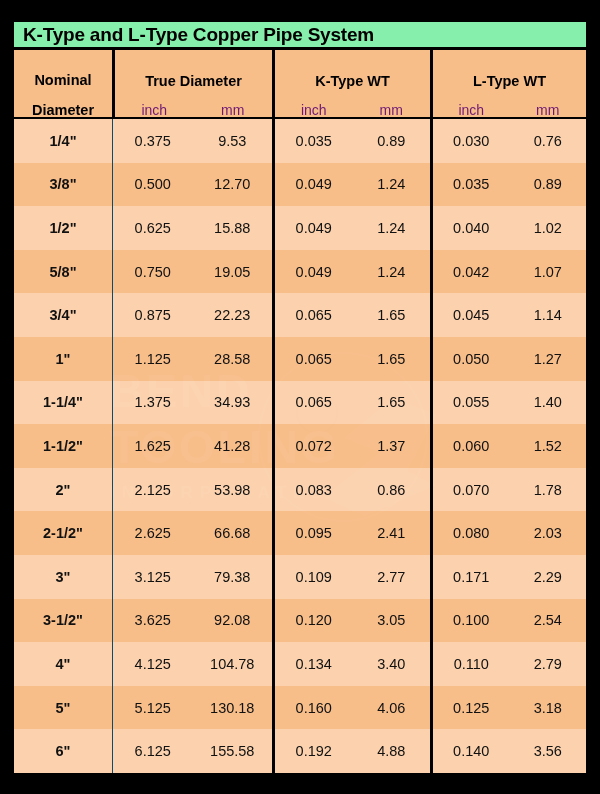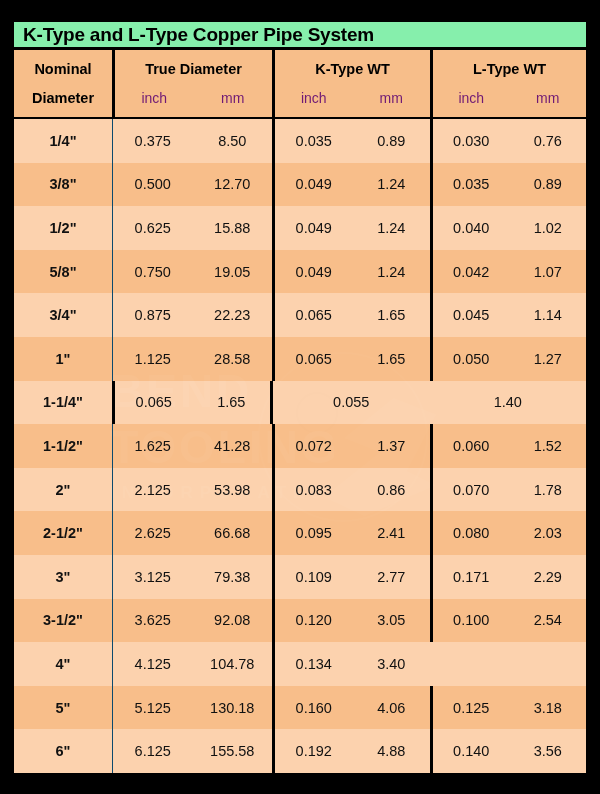"Nominal" .head-cell { justify-content: center -> flex-end }
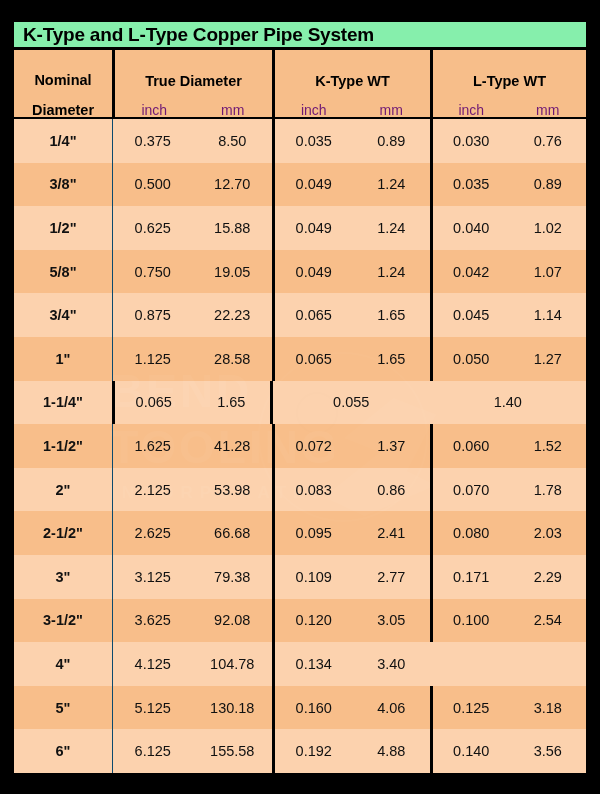"8.50" div.sub { text: 8.50 -> 9.53 }
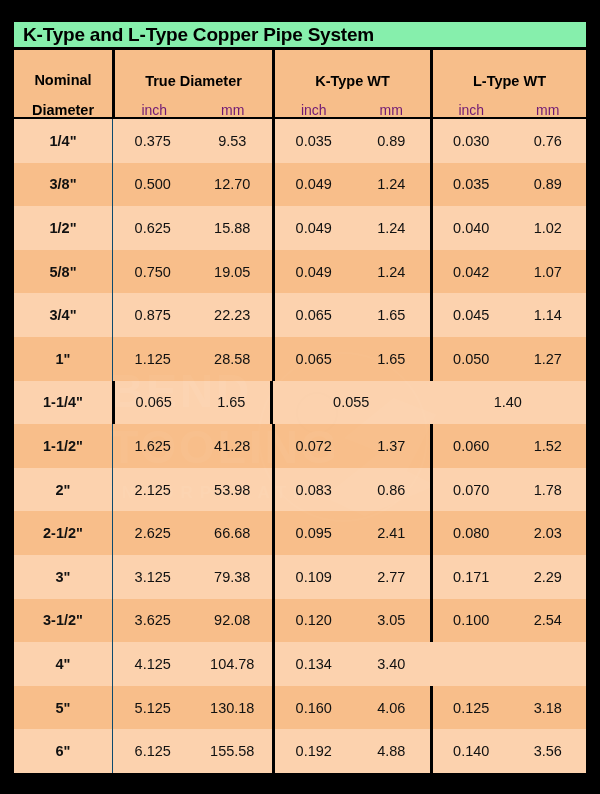"1.375" div.c-grp { html: none -> <div> <div>1.375</div> <div>34.93</div> </div> }
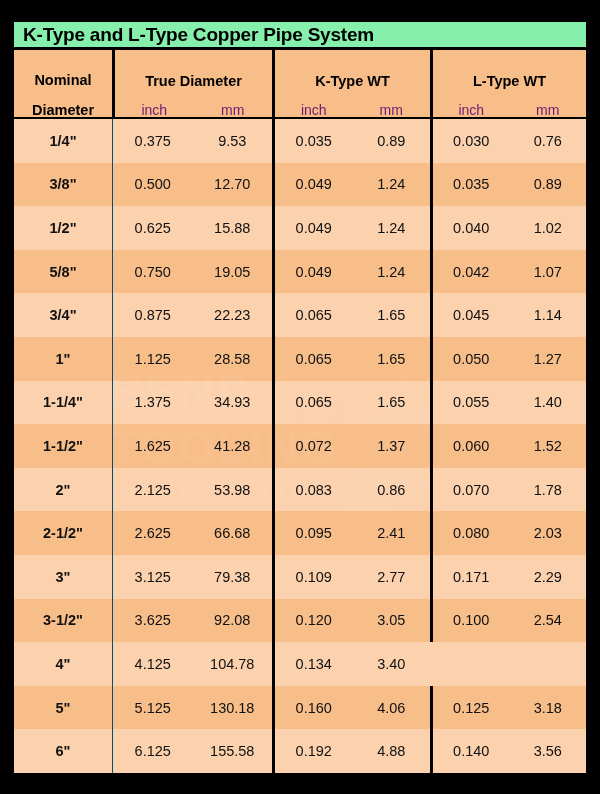"0.110" div.c-grp { html: none -> <div> <div>0.110</div> <div>2.79</div> </div> }
